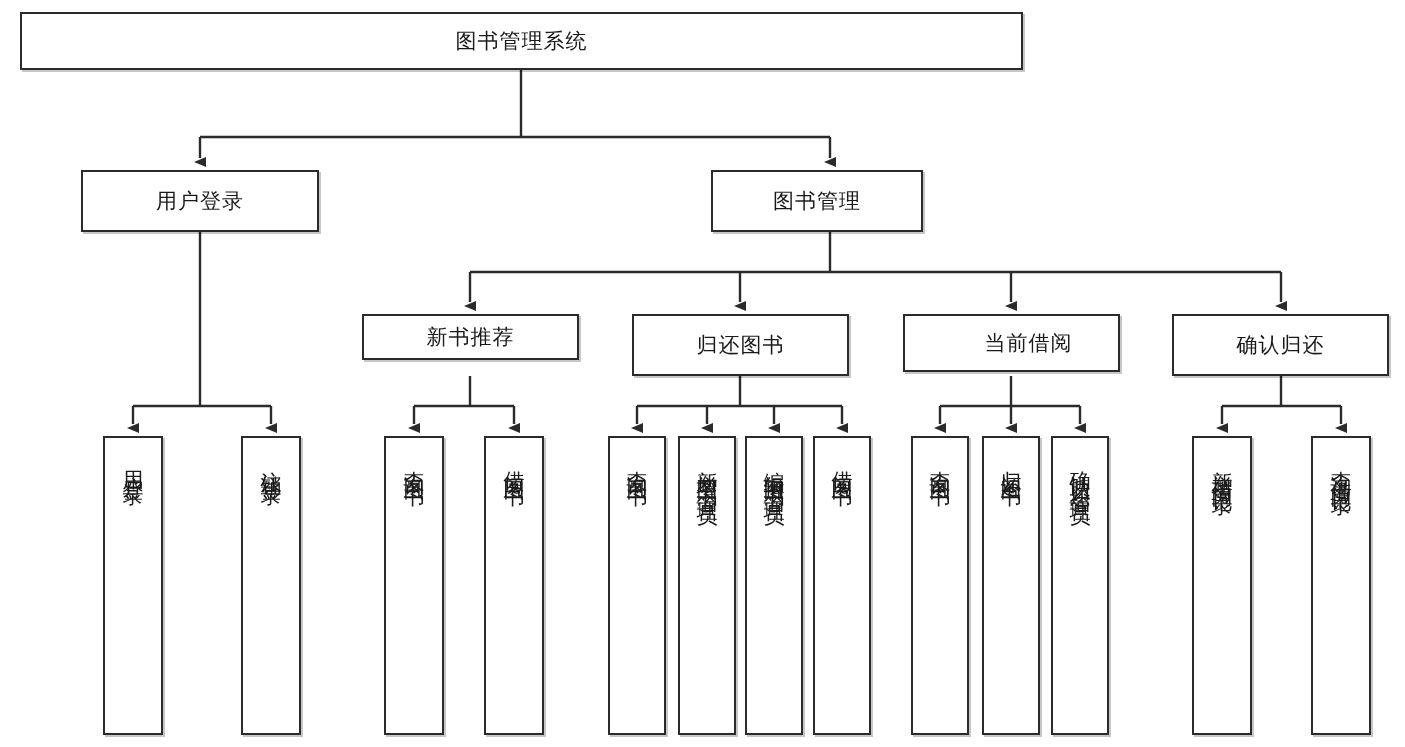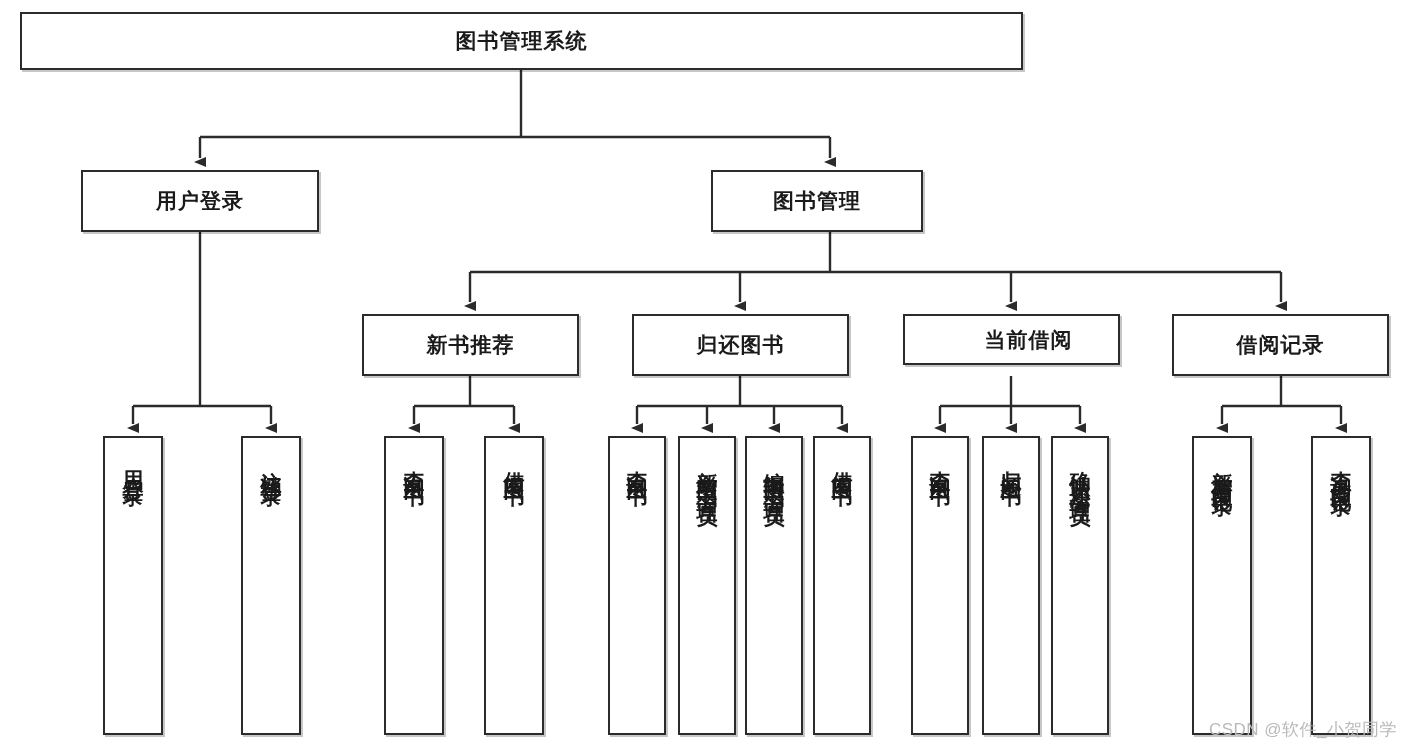"图书管理系统" .node { font-weight: bold -> none }
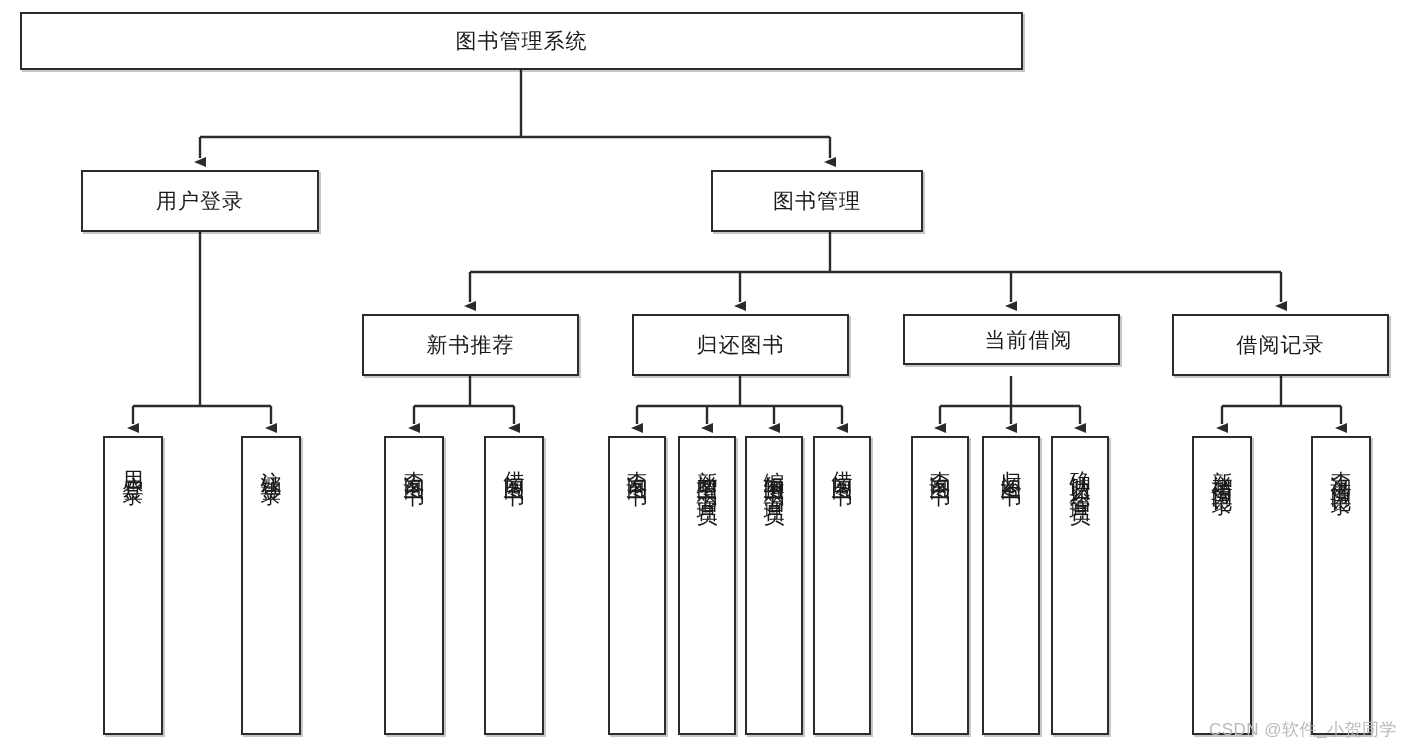"新书推荐" div.node { height: 62px -> 46px }
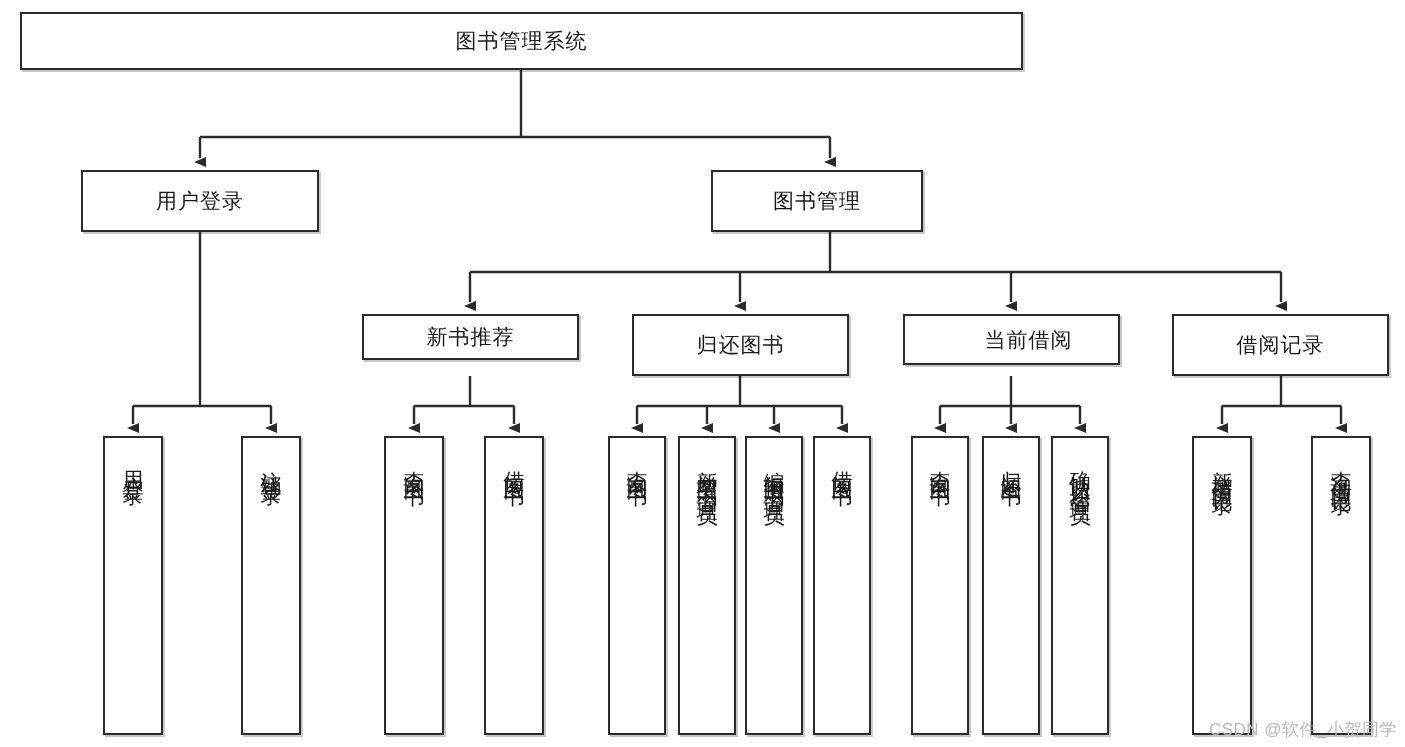"当前借阅" div.node { height: 51px -> 58px }
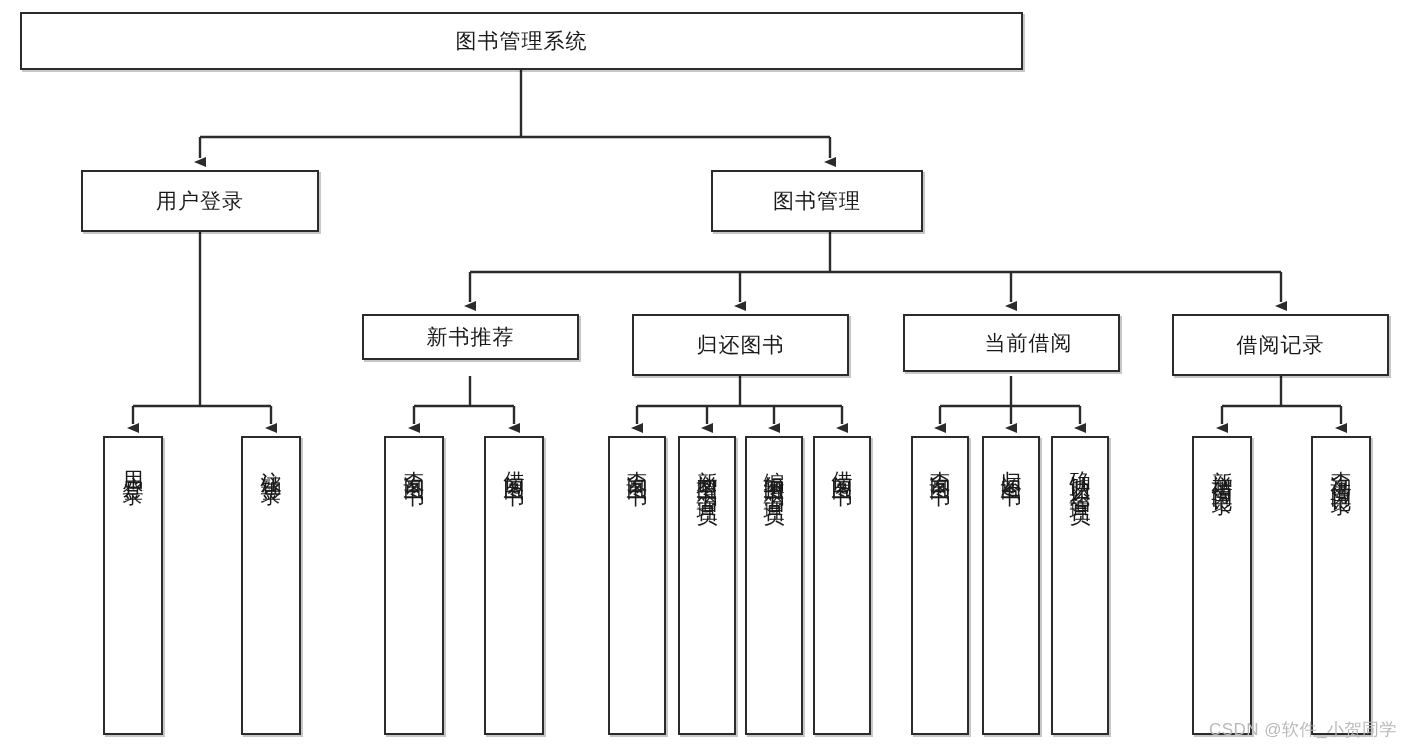"借阅记录" span { text: 借阅记录 -> 确认归还 }
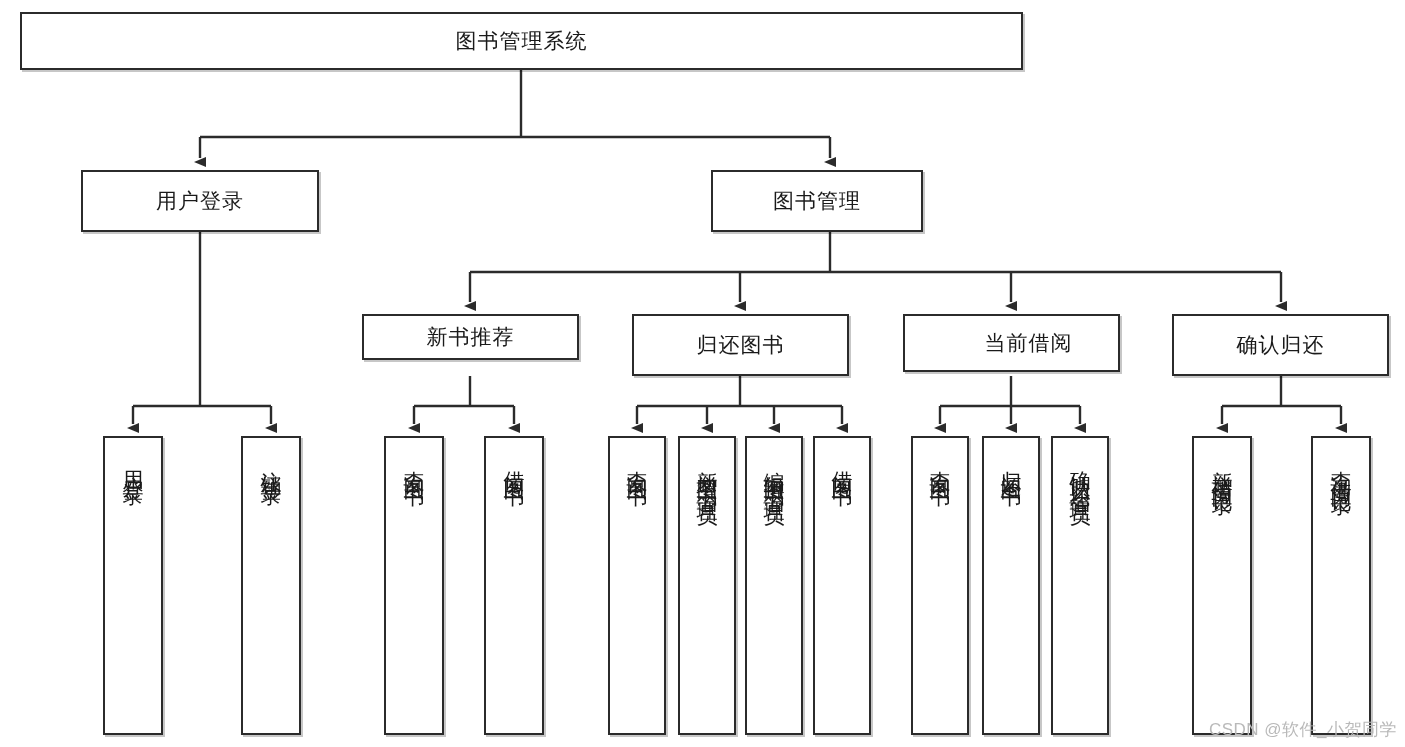"CSDN @软件_小贺同学" div.watermark { html: <div>CSDN @软件_小贺同学</div> -> none }
